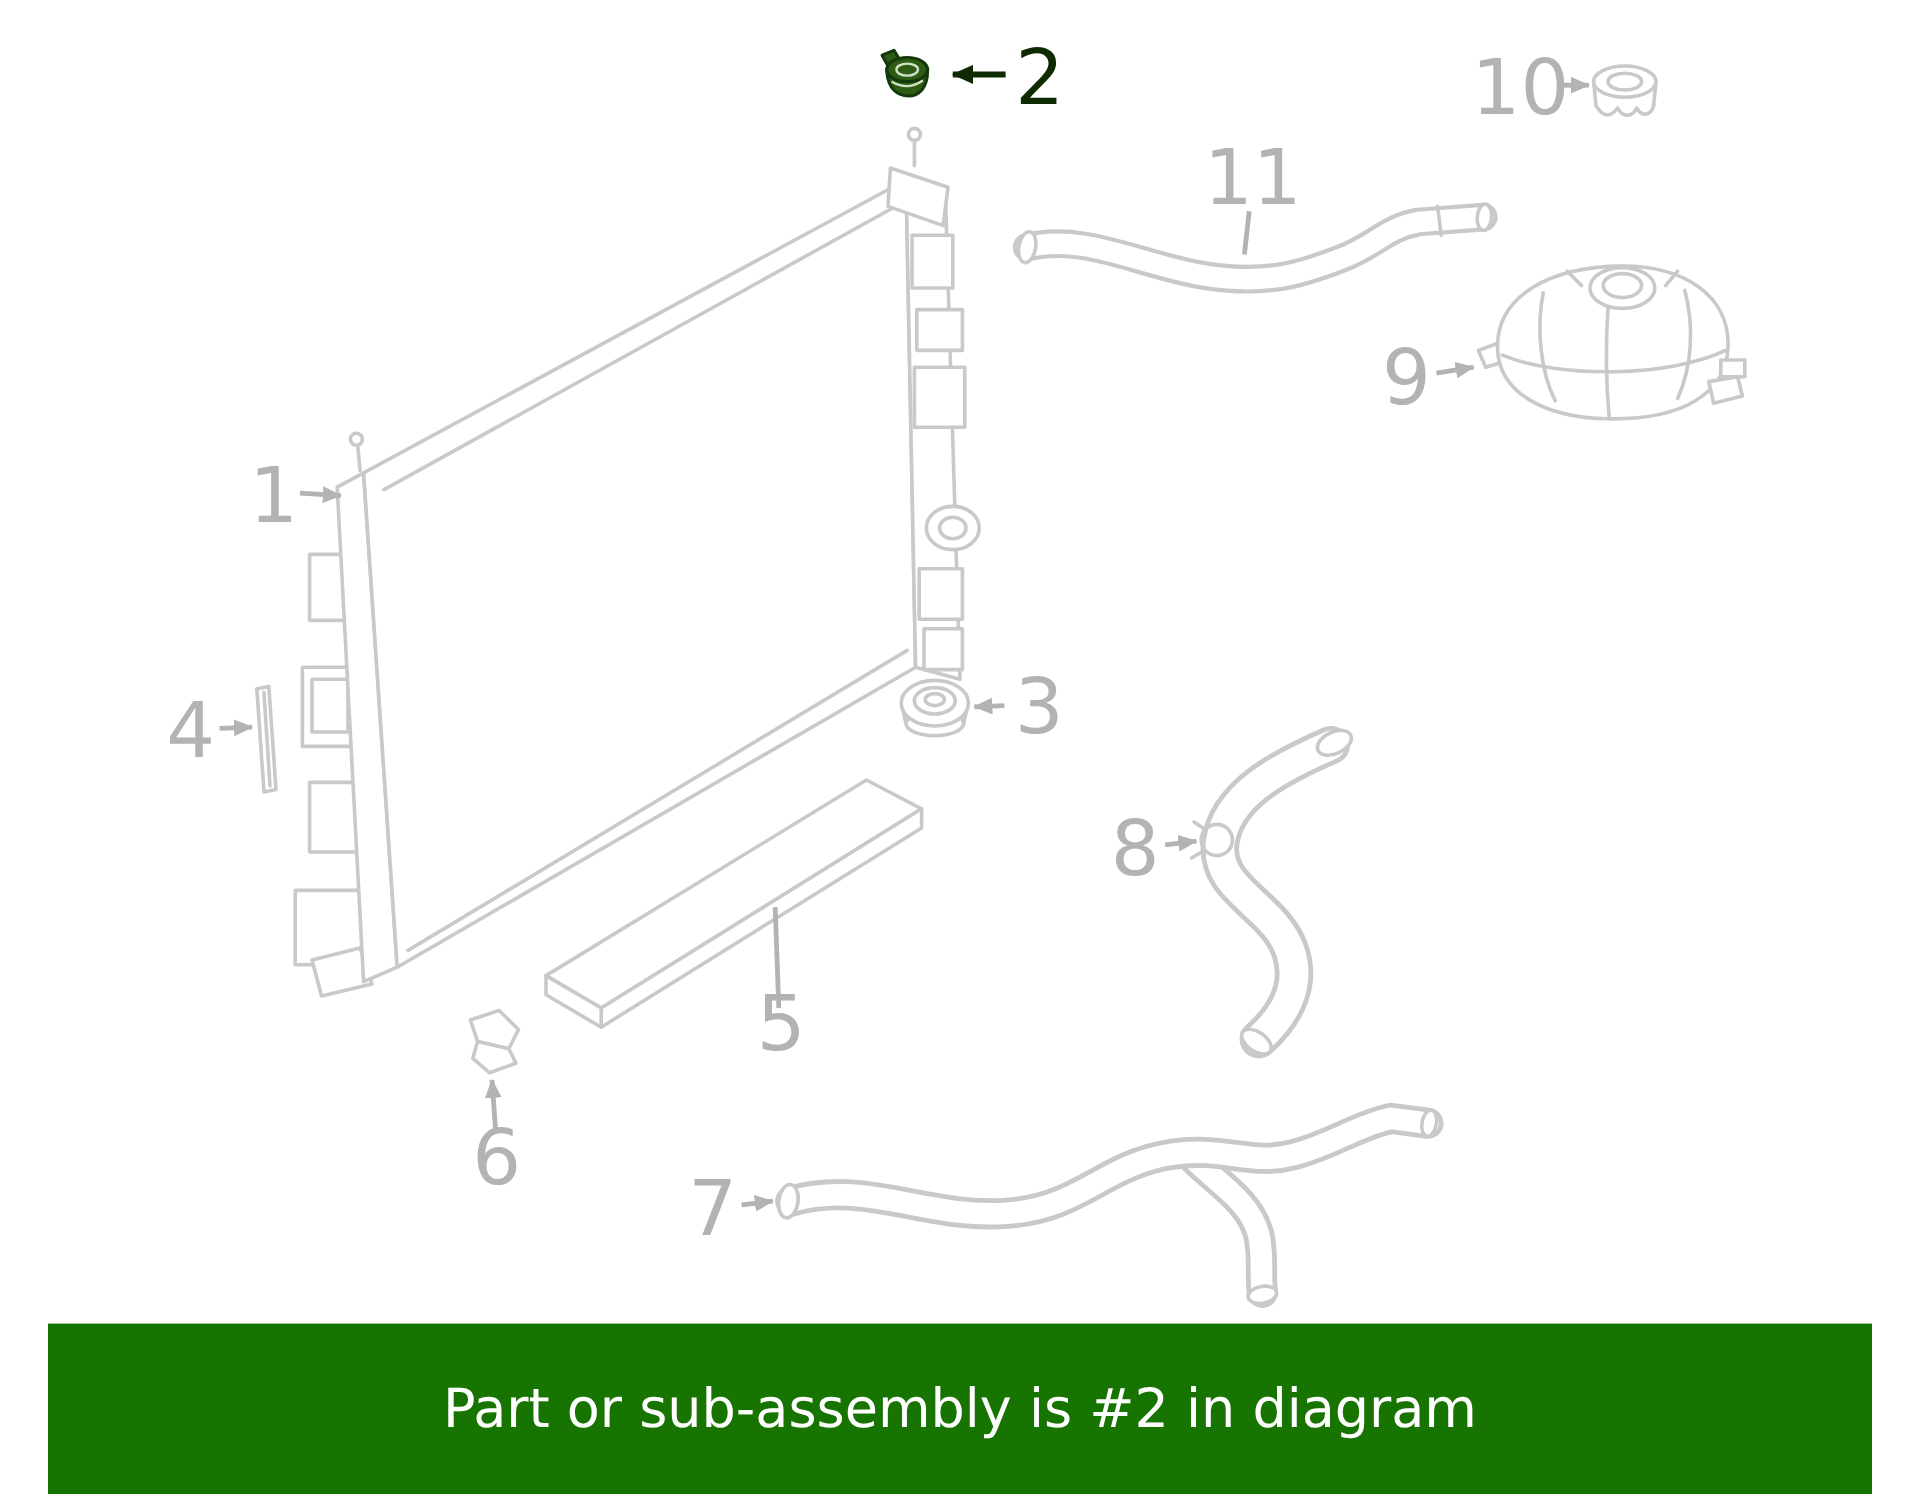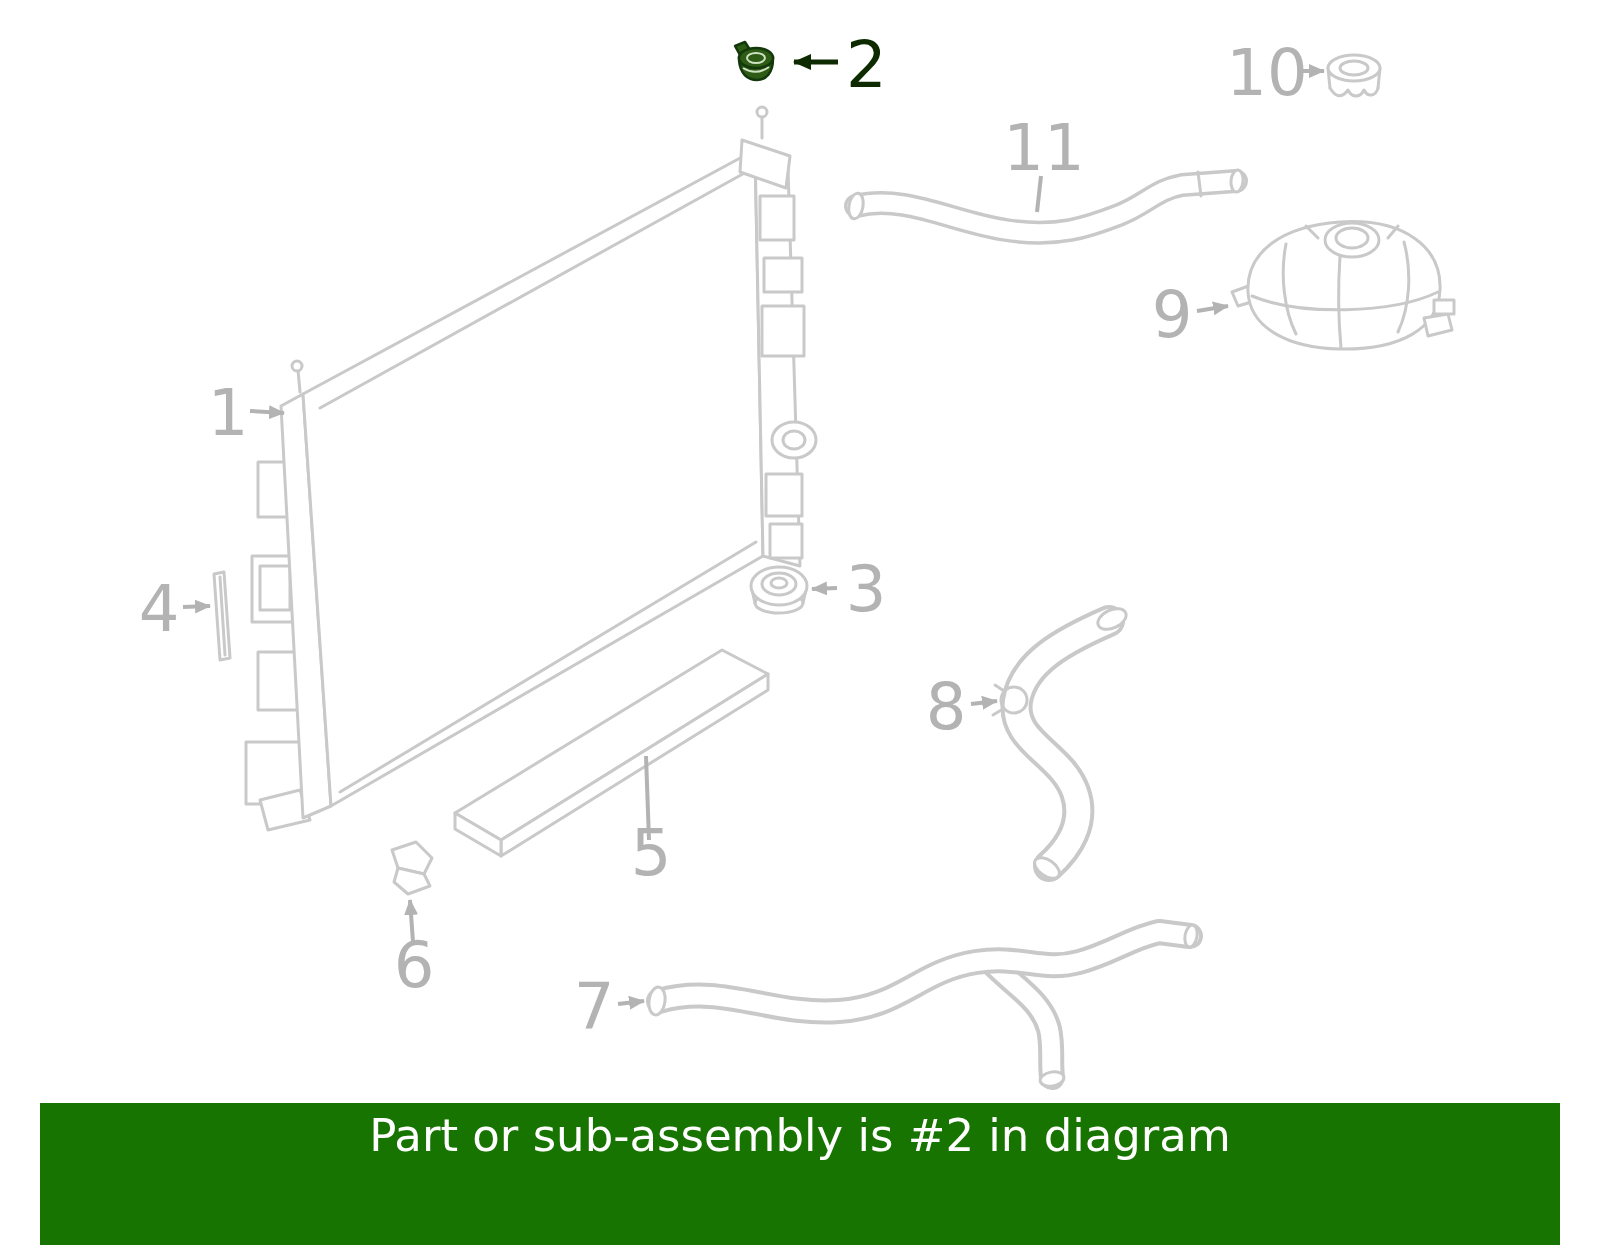"Part or sub-assembly is #2" .banner { justify-content: flex-start -> center }
